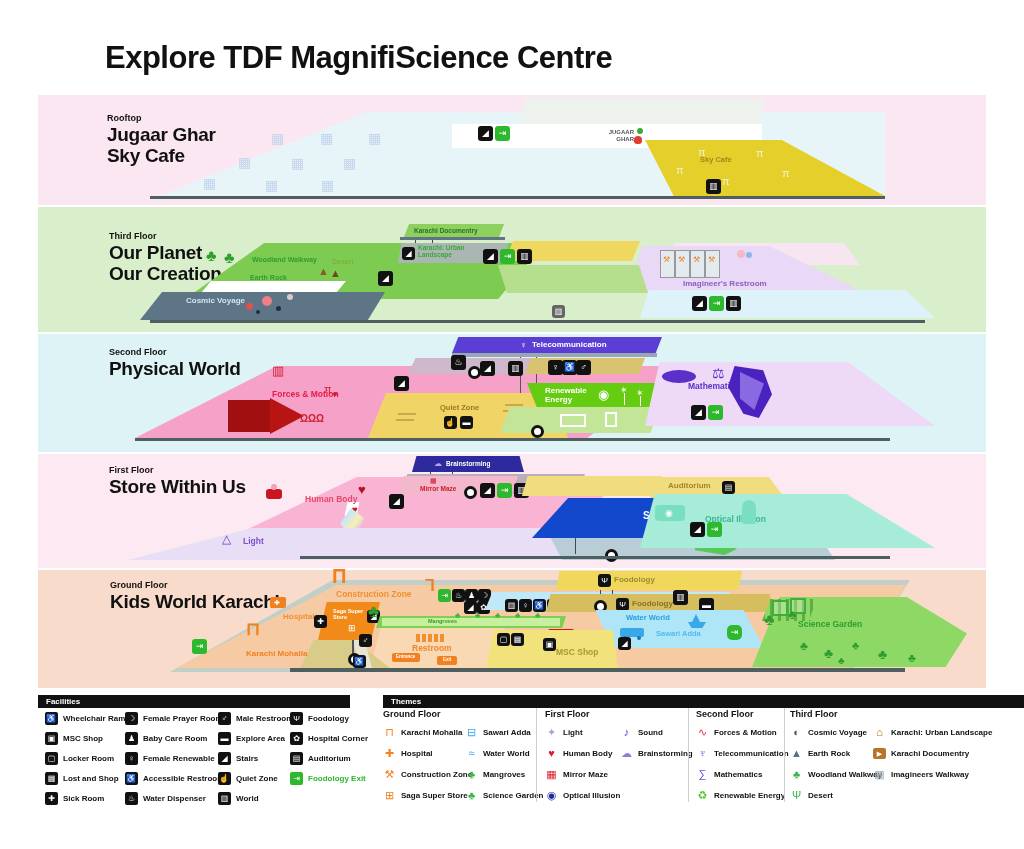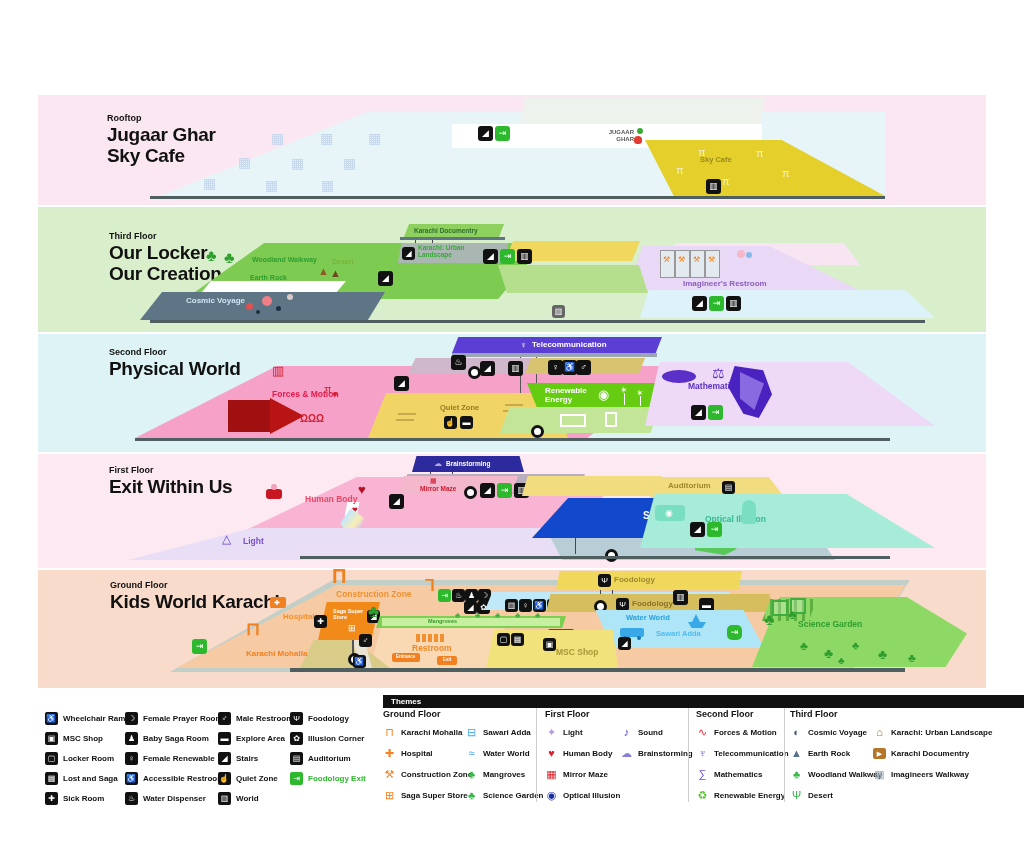"Explore TDF MagnifiScience Centre" div.page-title { html: none -> <div>Explore TDF MagnifiScience Centre</div> }
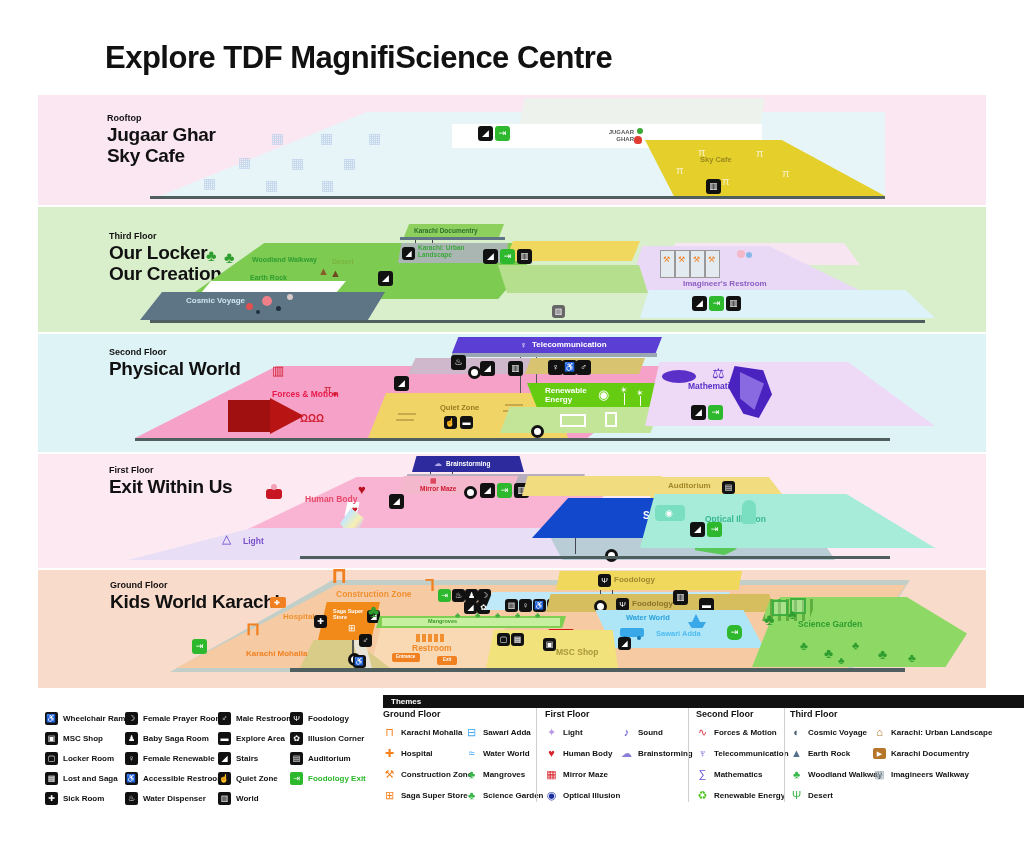"Our Locker" div.t { text: Locker -> Planet }
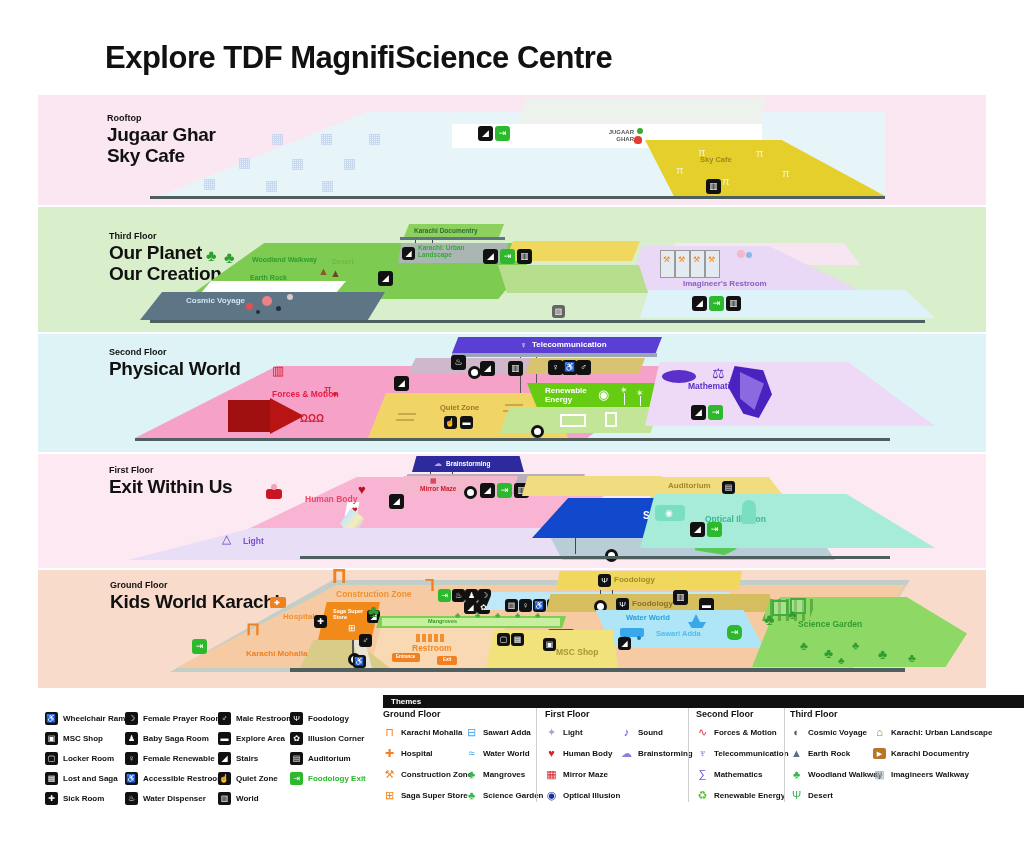"Exit Within Us" div.t { text: Exit -> Store }
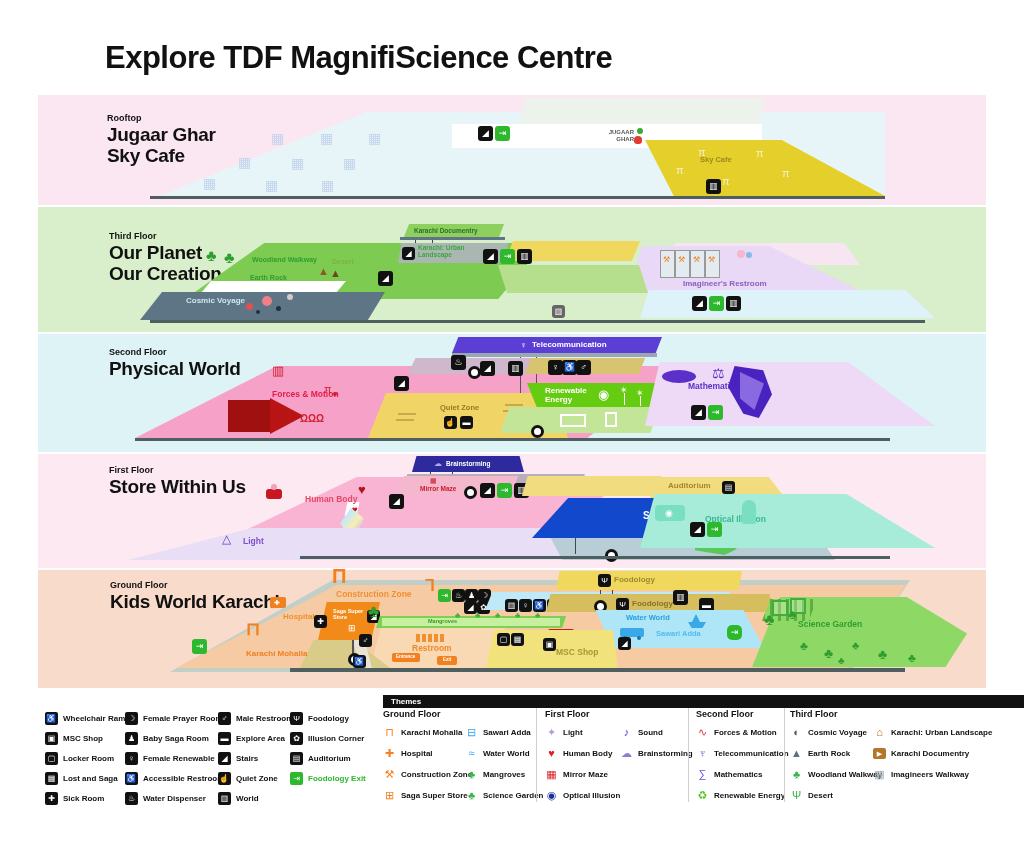"Facilities" div.leghead { html: none -> <div>Facilities</div> }
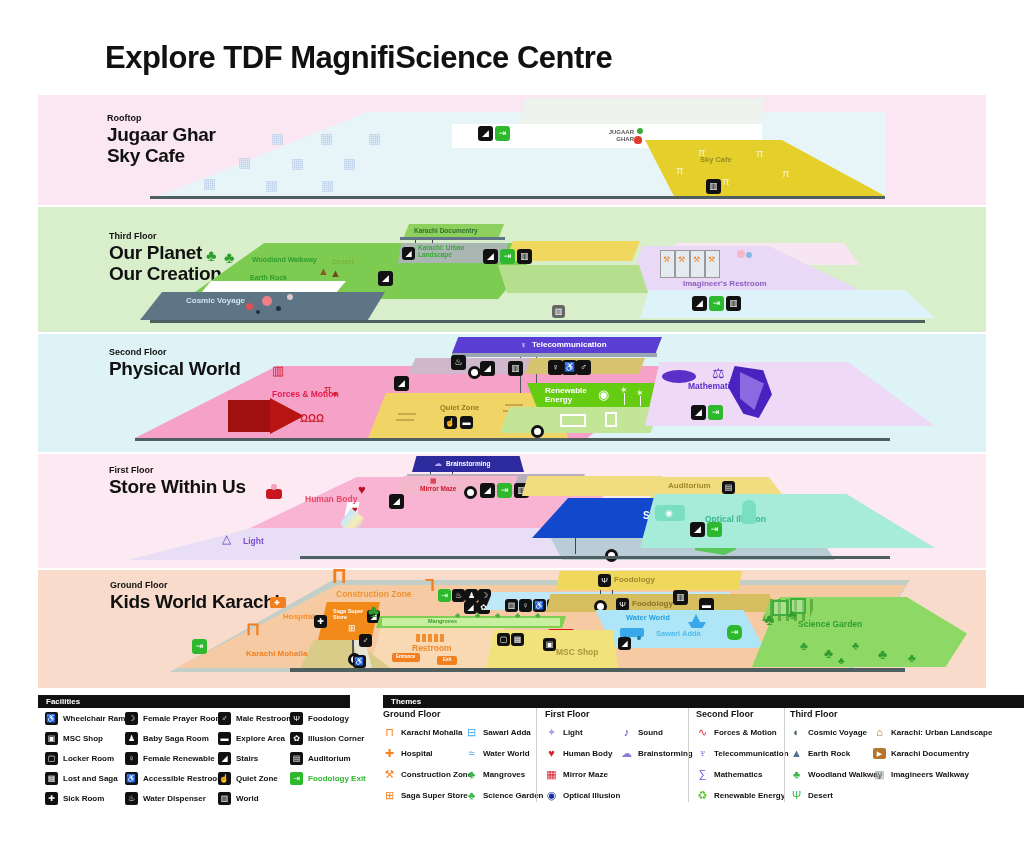"Baby Saga Room" span.leg-label { text: Saga -> Care }
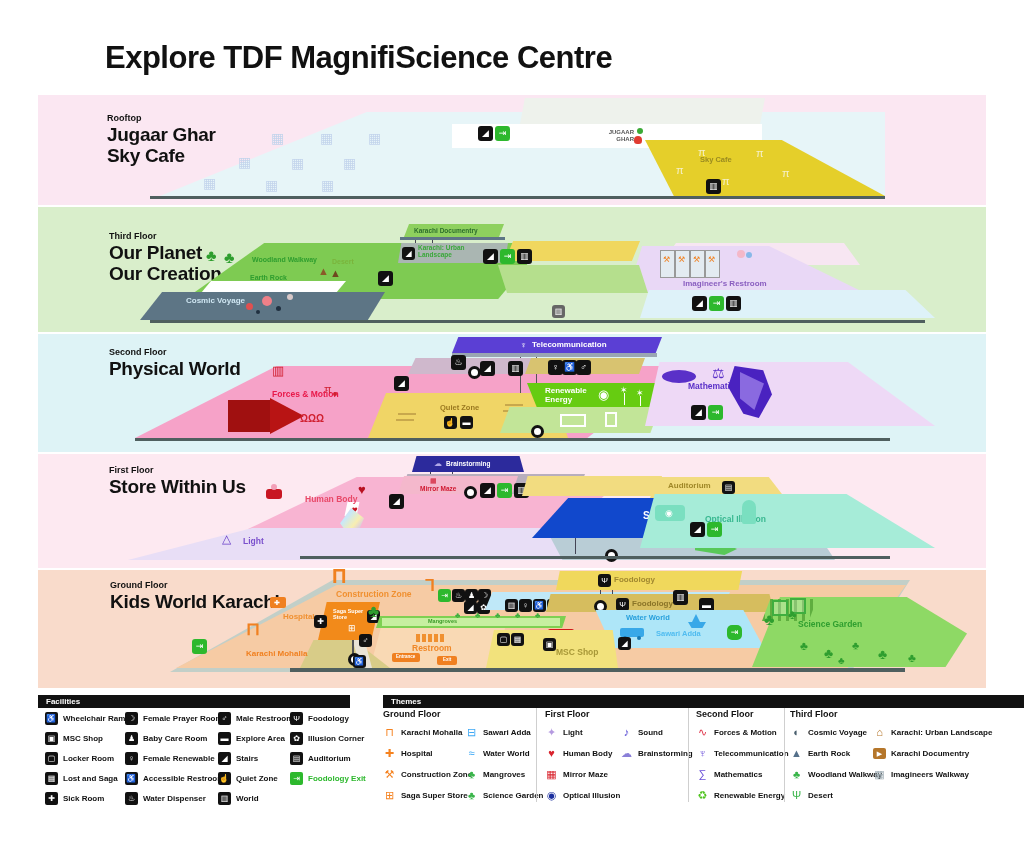"Illusion Corner" span.leg-label { text: Illusion -> Hospital }
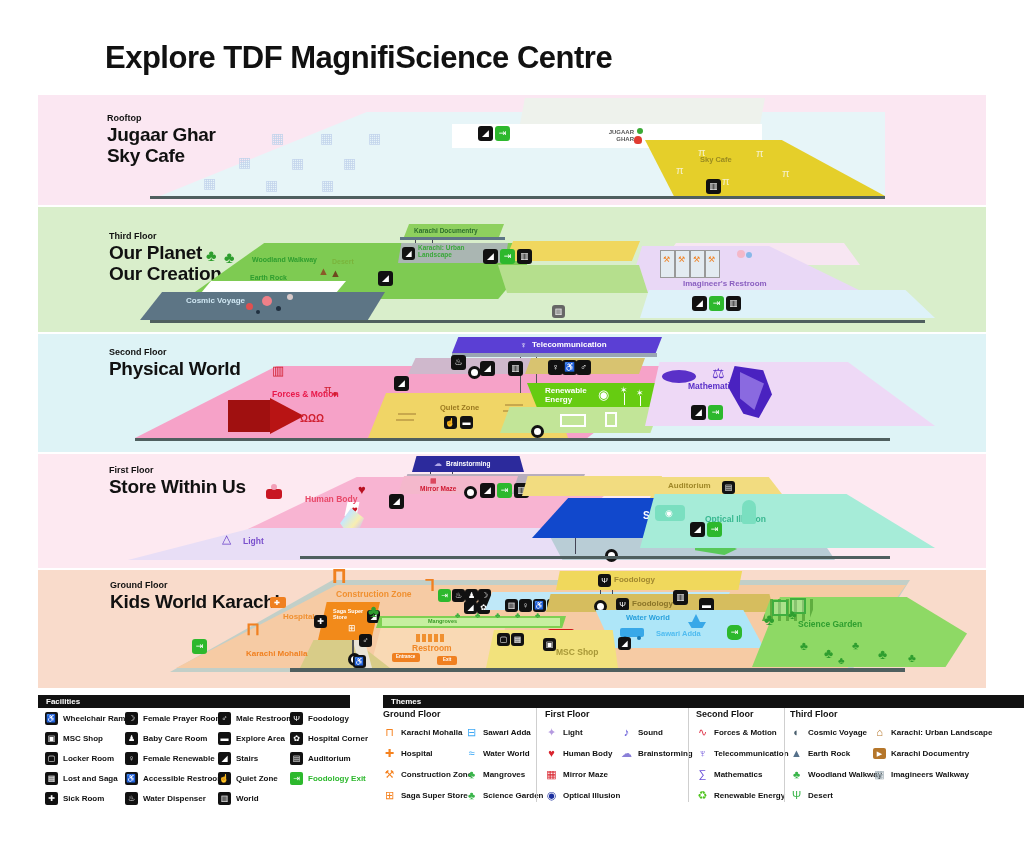"Lost and Saga" span.leg-label { text: Saga -> Shop }
